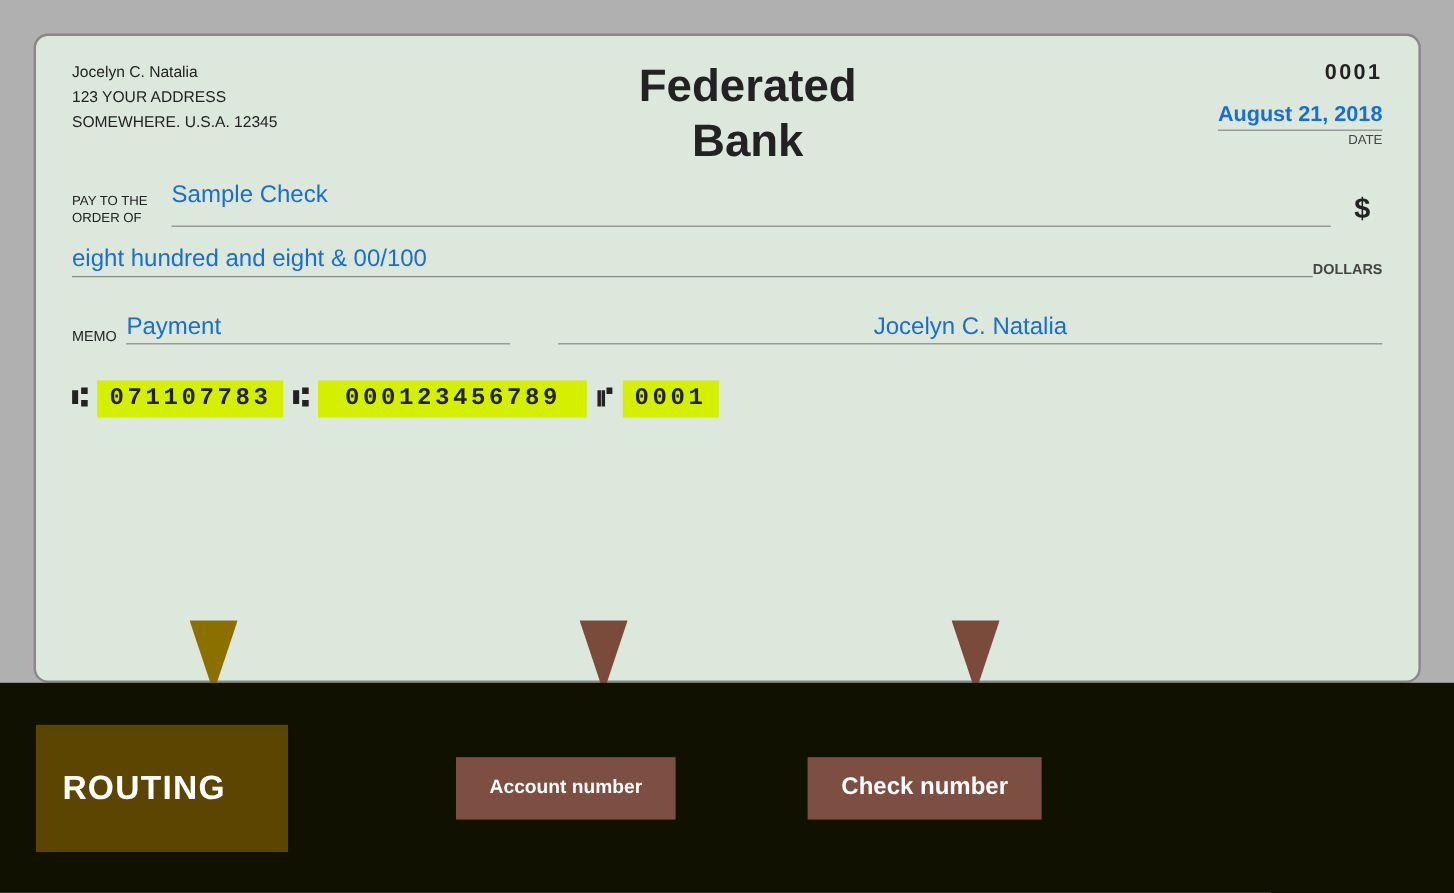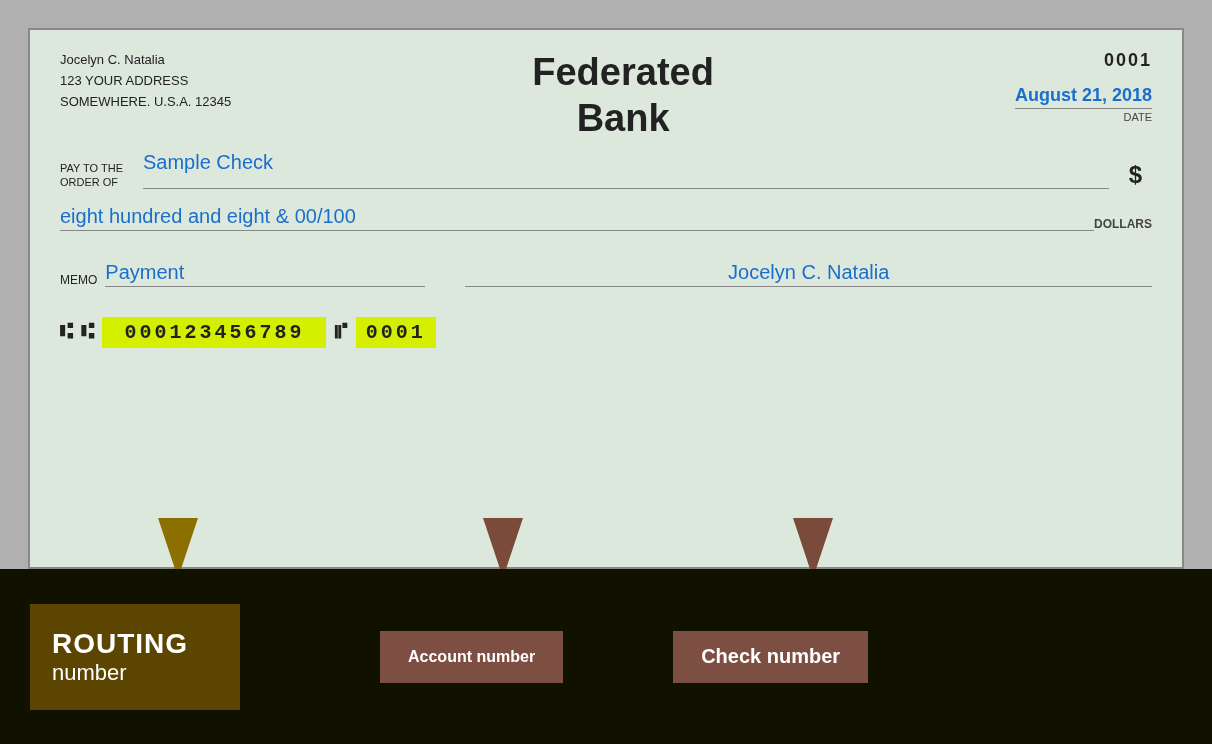"Jocelyn C. Natalia" .check-container { border-radius: 0 -> 12px }
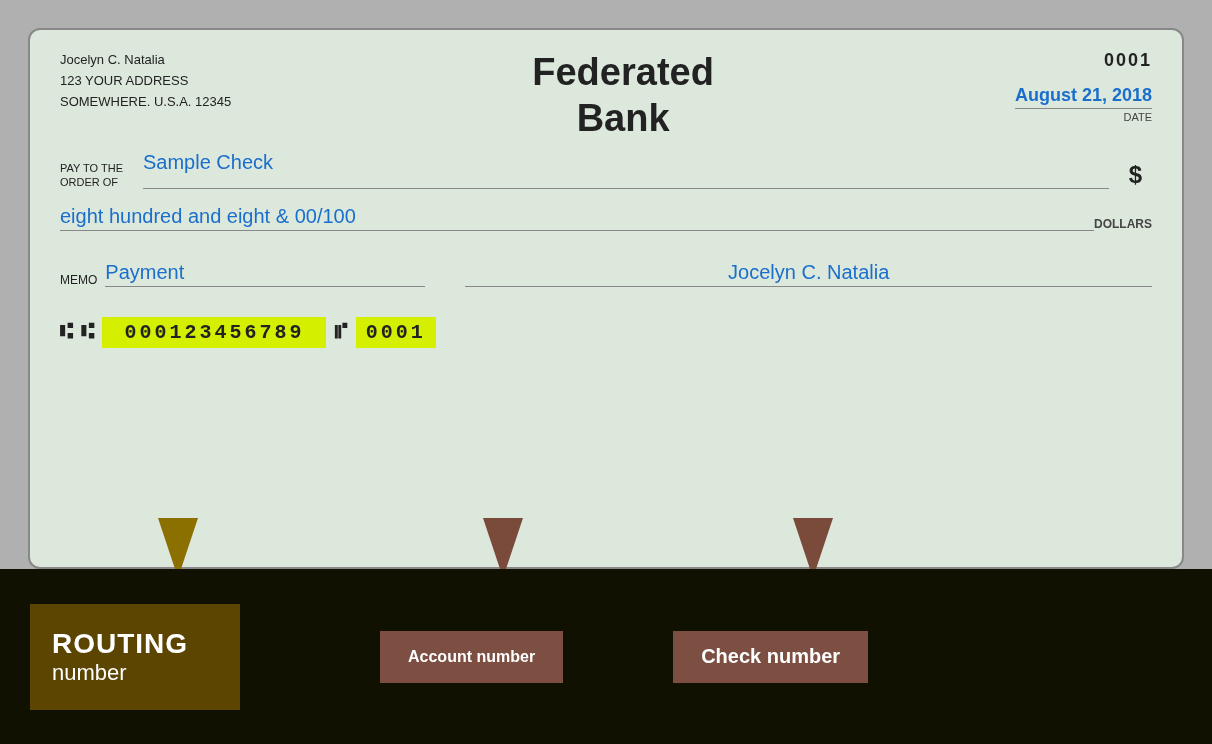"071107783" span.micr-routing { html: none -> <span>071107783</span> }
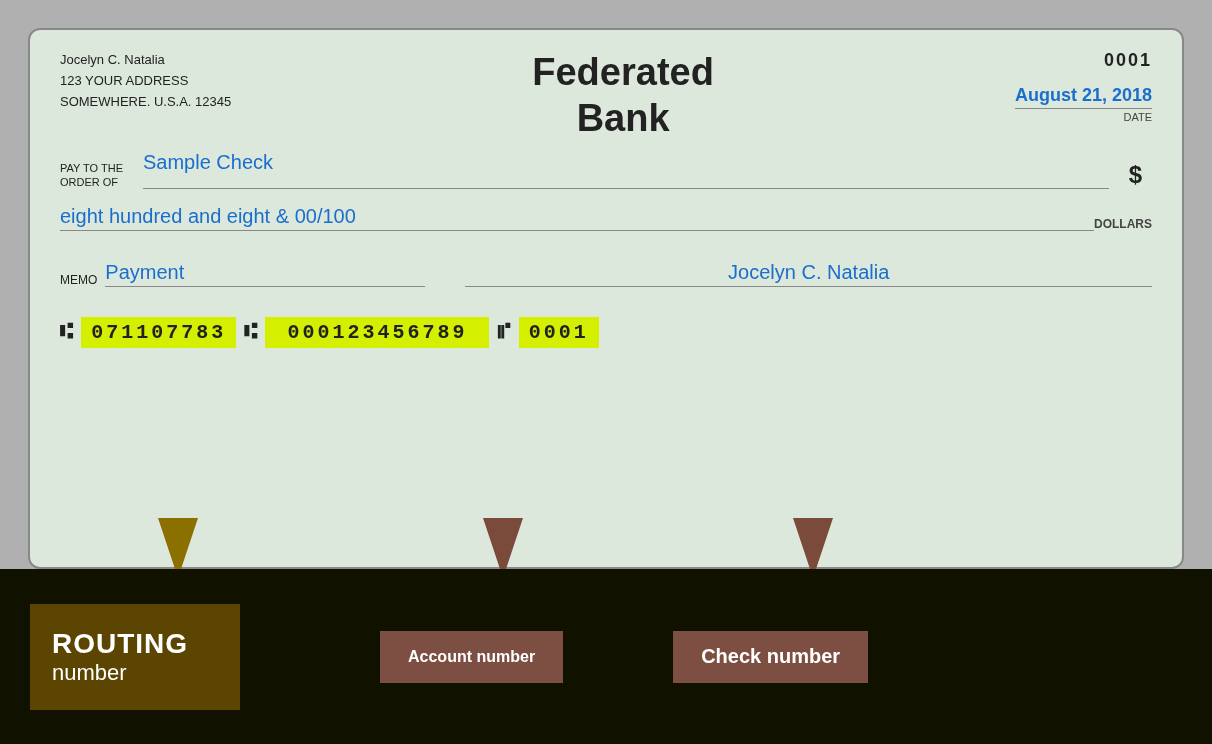"number" span.line2 { html: <span>number</span> -> none }
